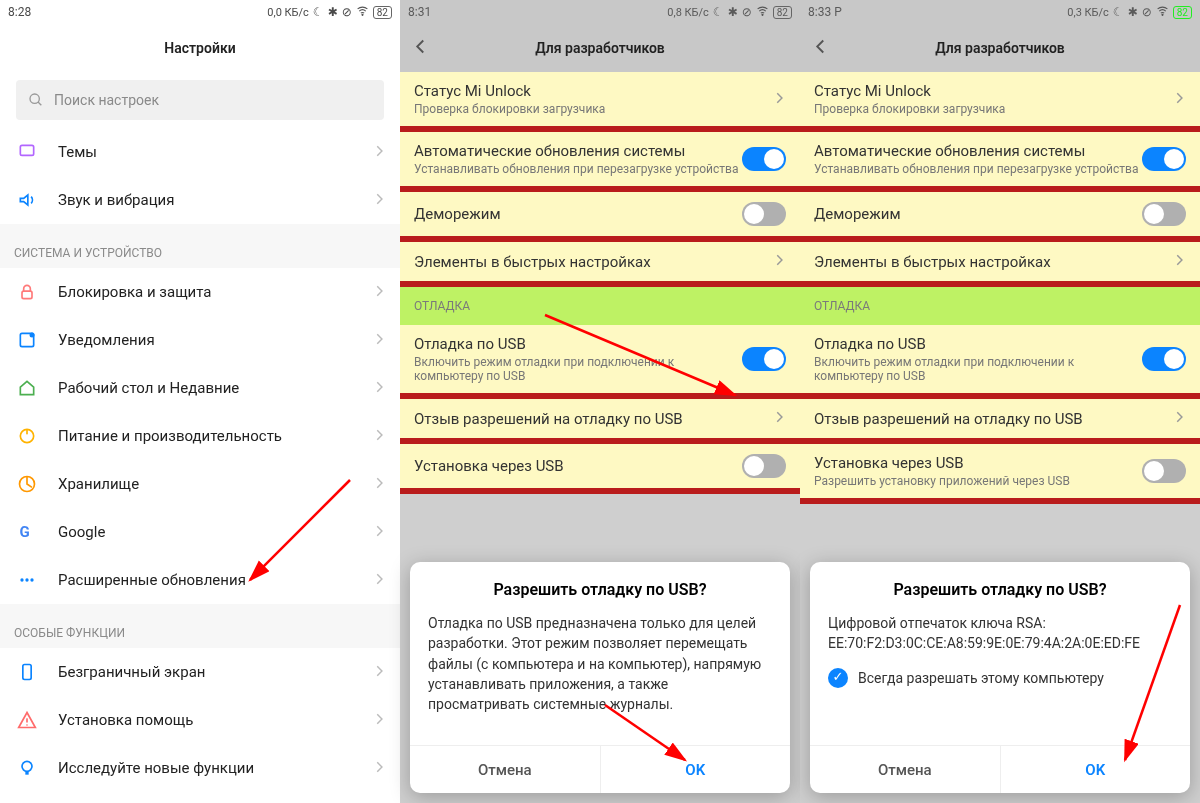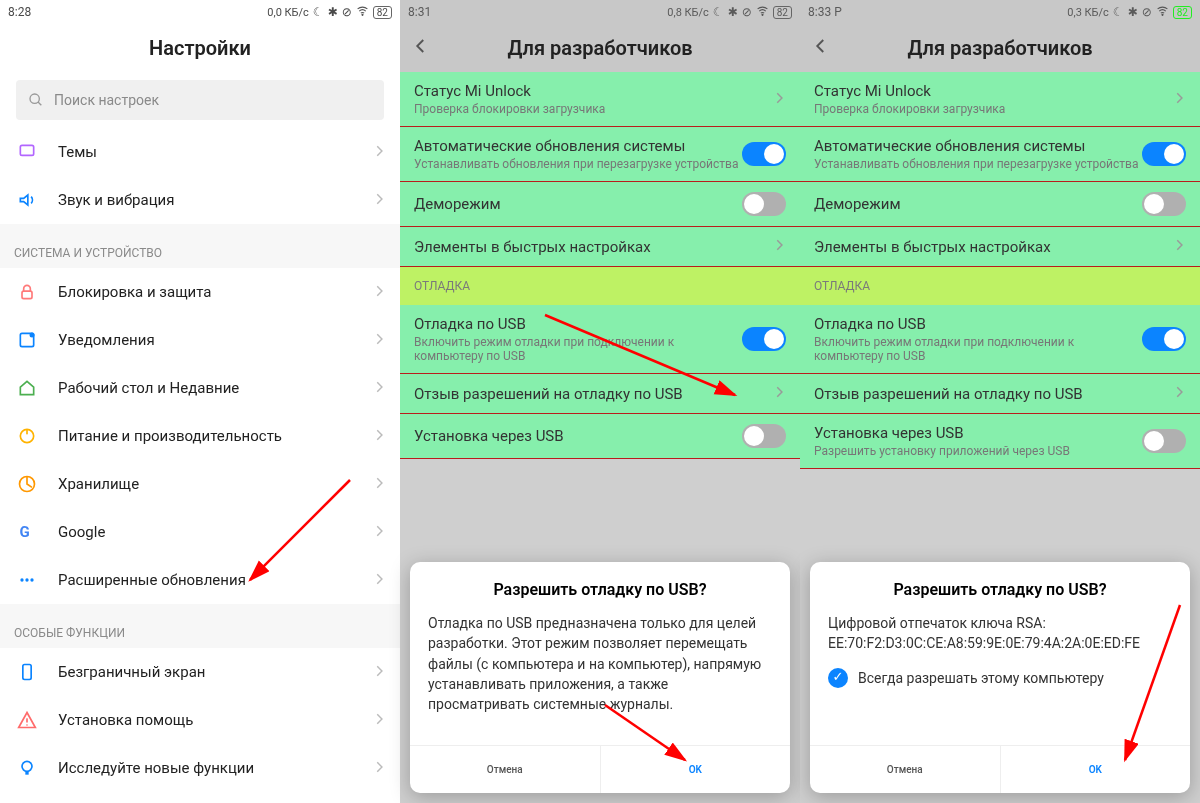"Настройки" .header { font-size: 20px -> 14px }
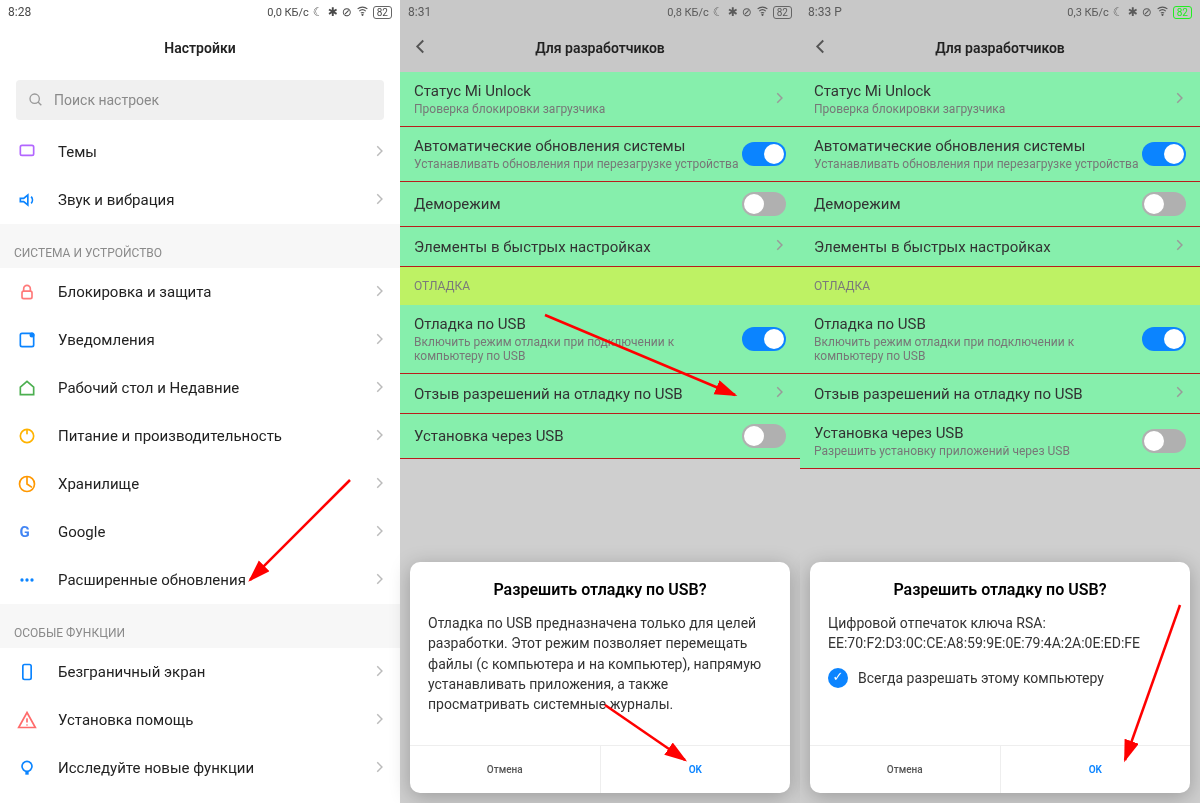"Статус Mi Unlock" .row { background: #86efac -> #fef9c3; border-bottom: 1px solid #b91c1c -> 6px solid #b91c1c }
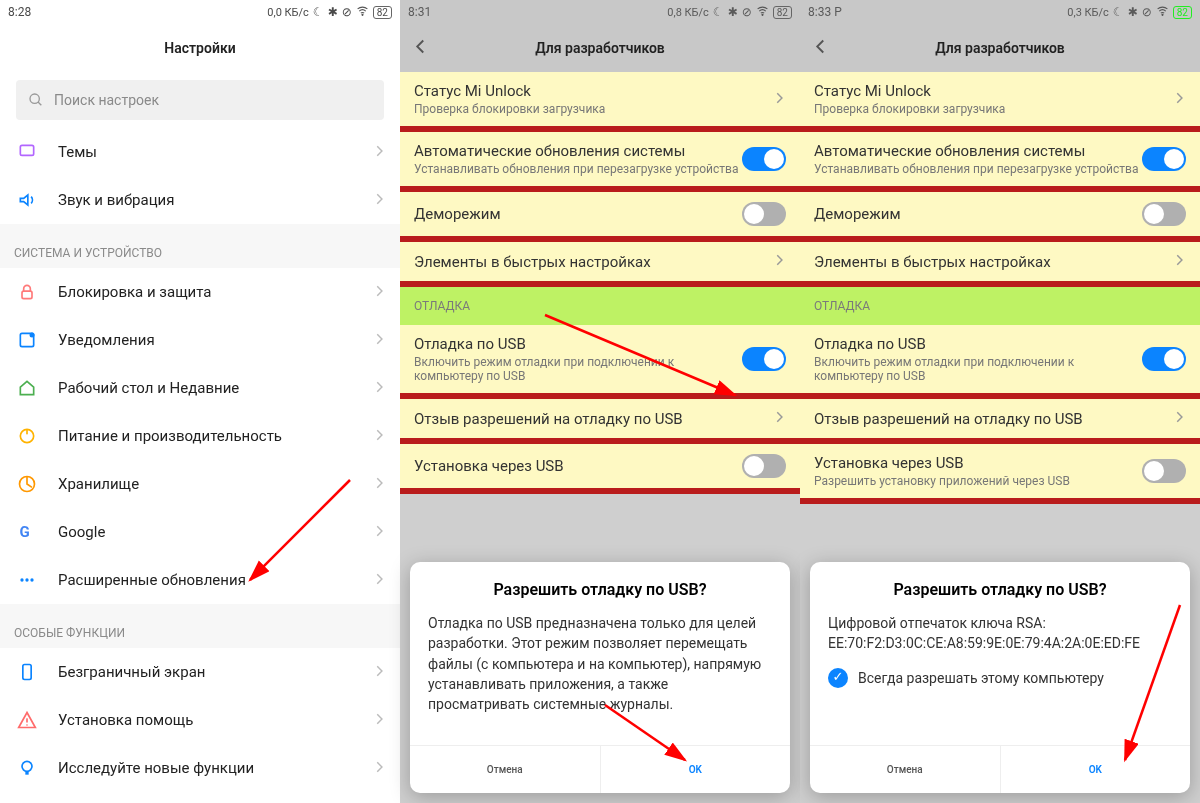"Отмена" .dialog .dactions .btn { font-size: 10px -> 15px }
